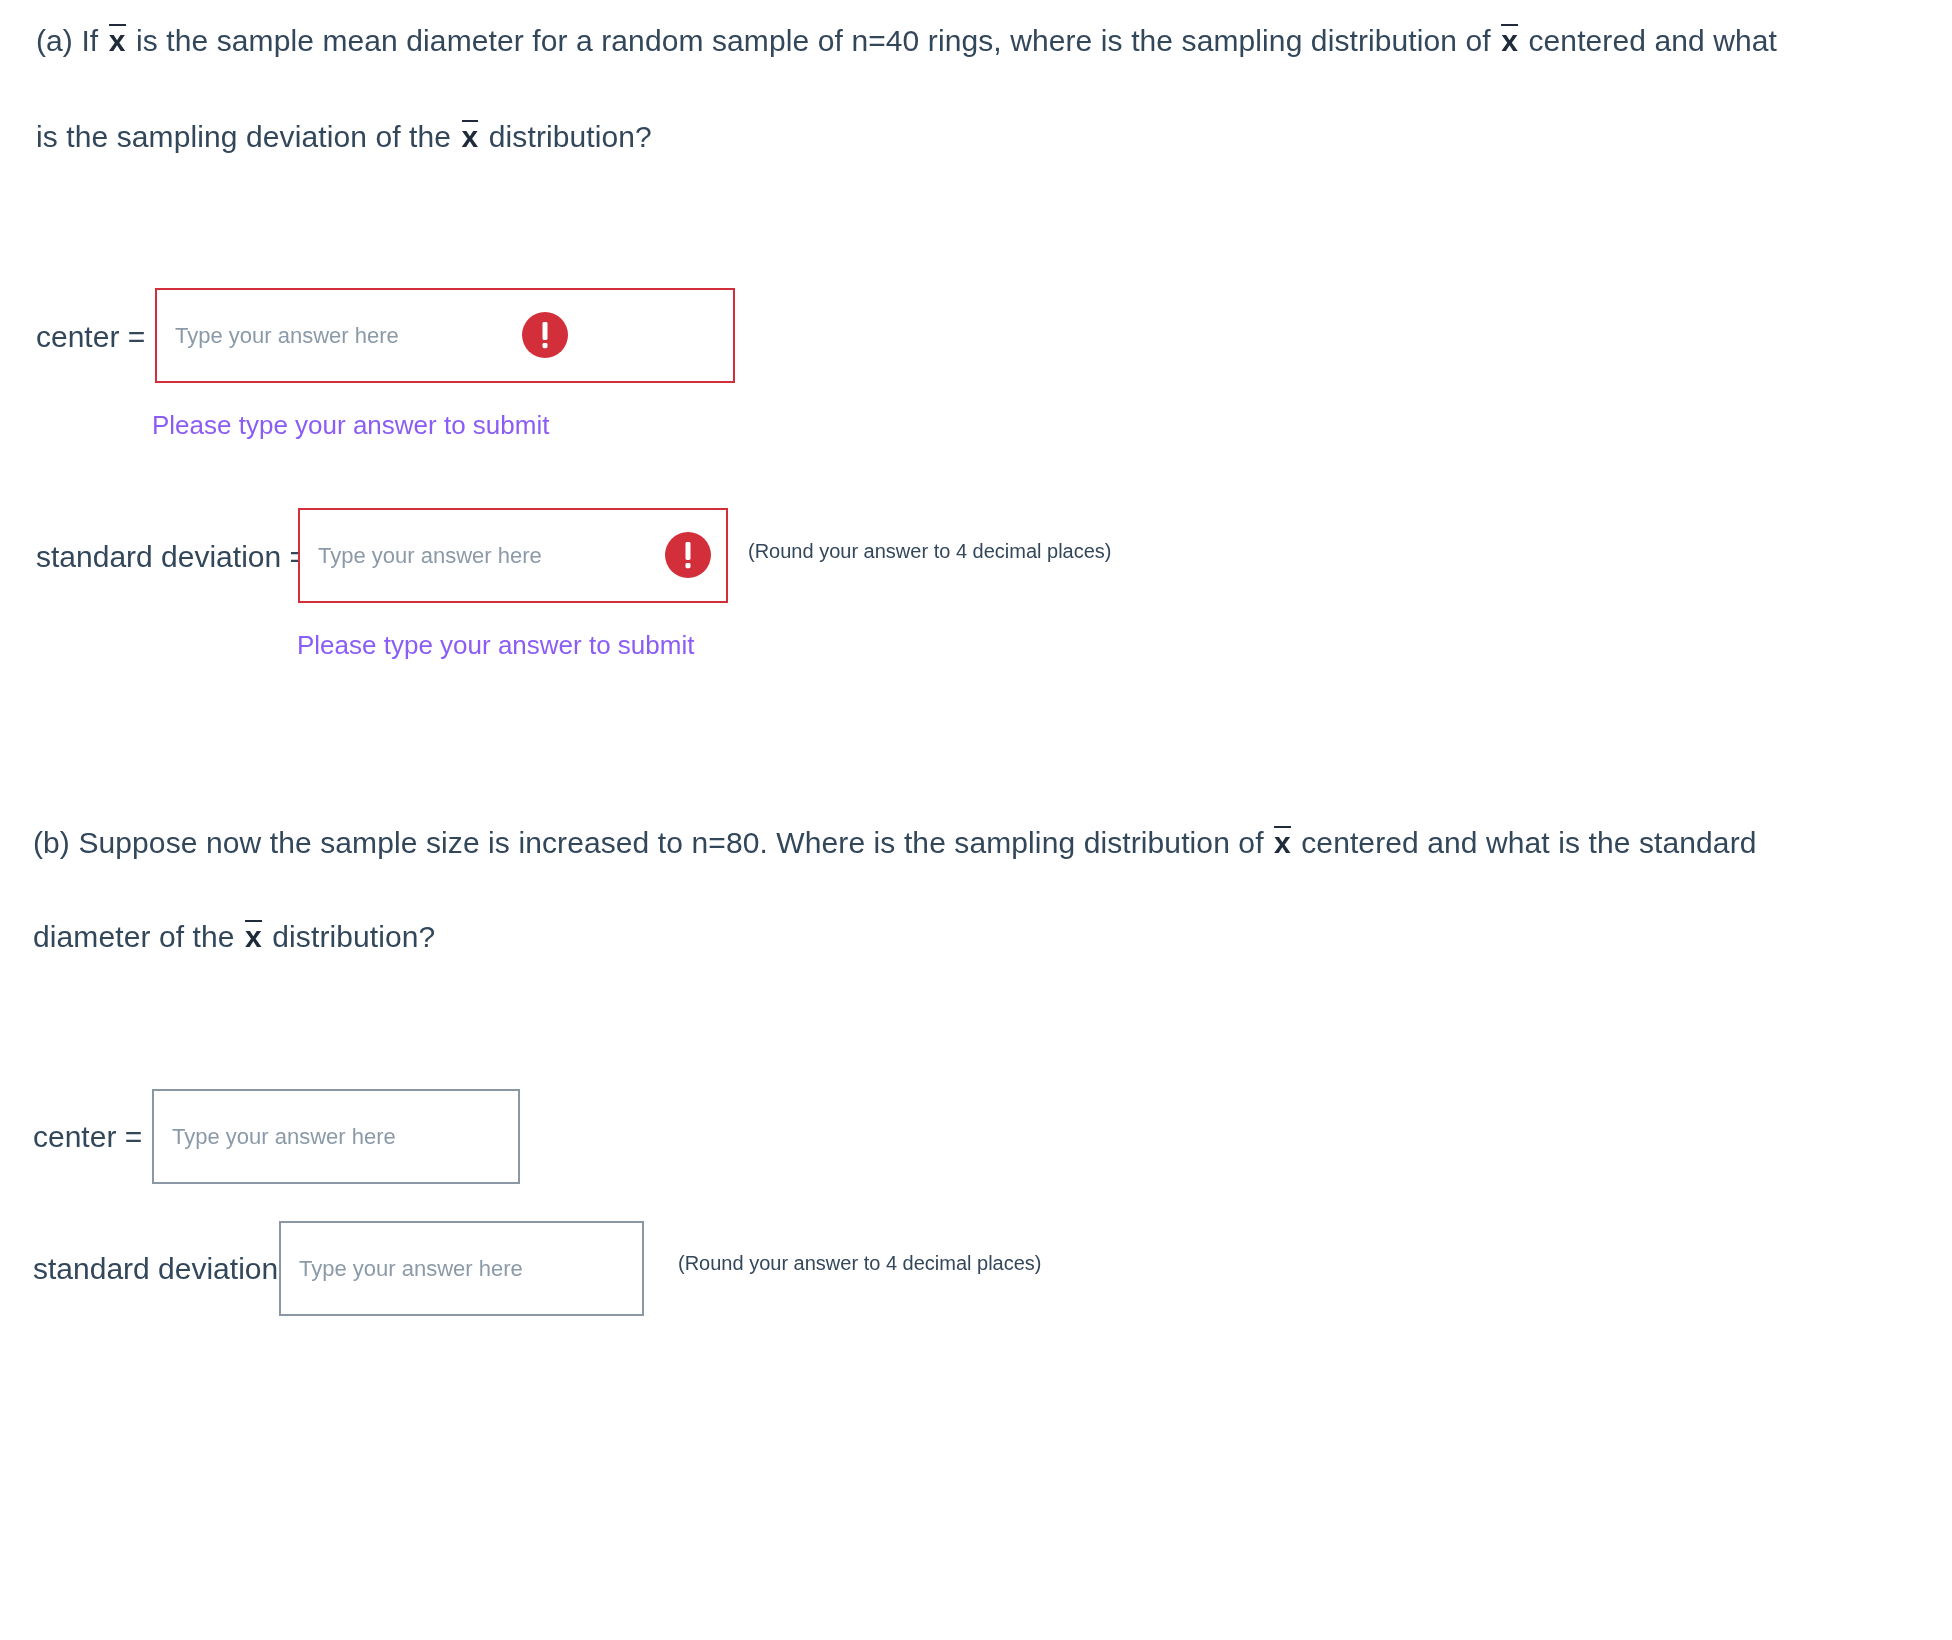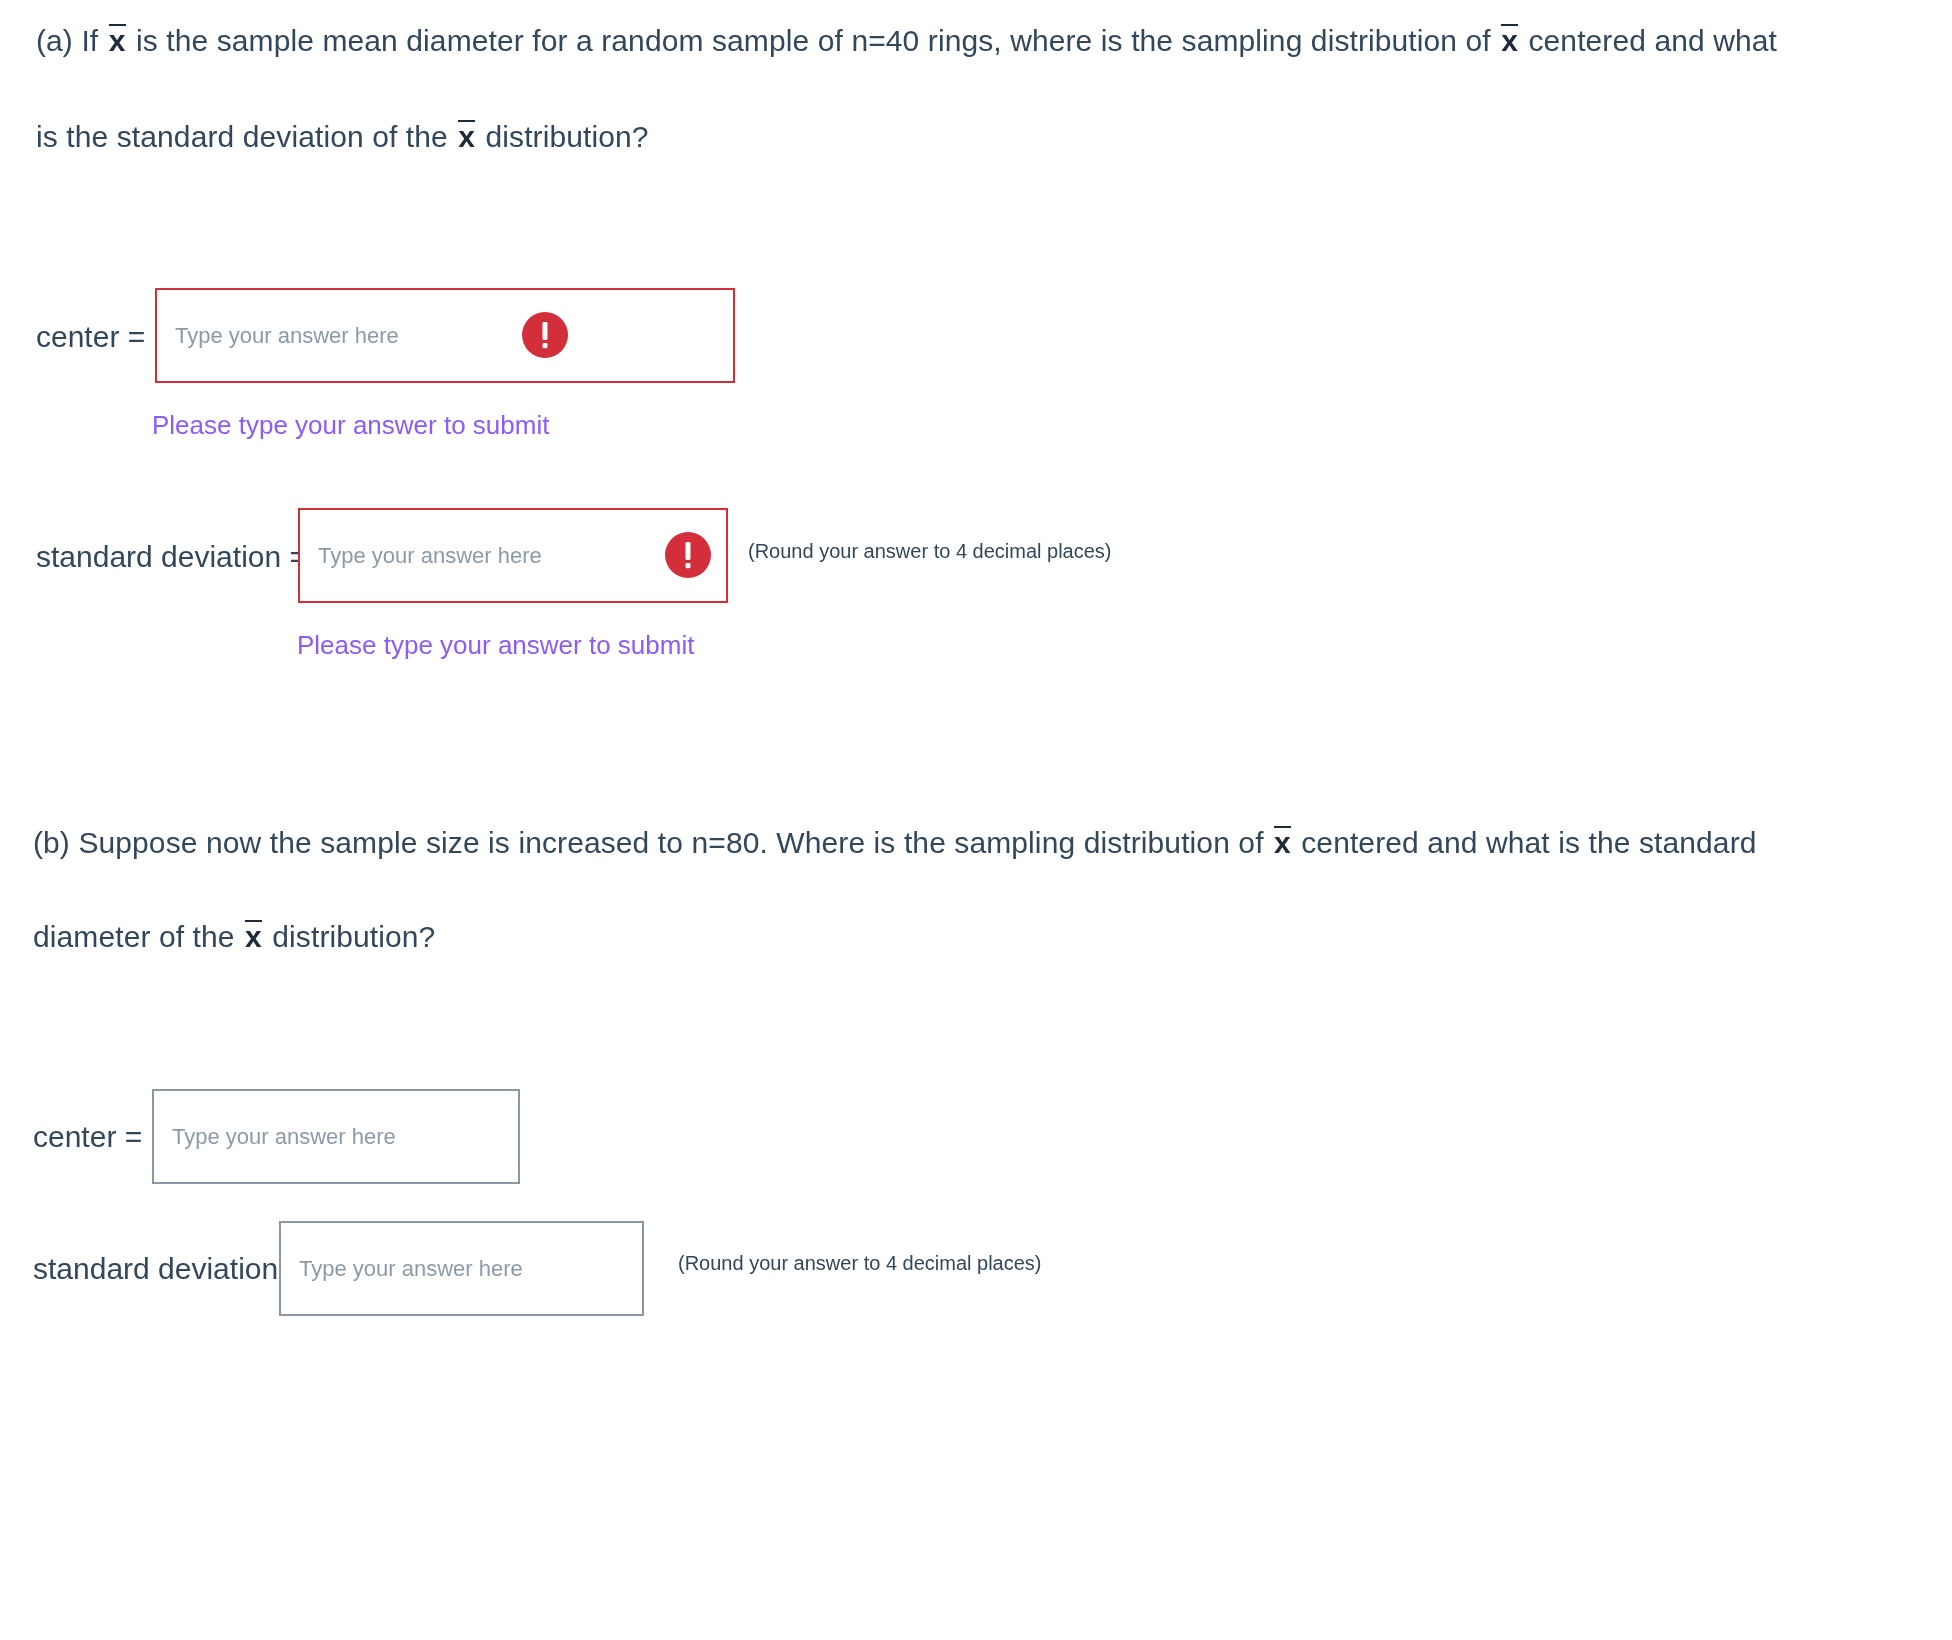"is the standard deviation of" span { text: standard -> sampling }
